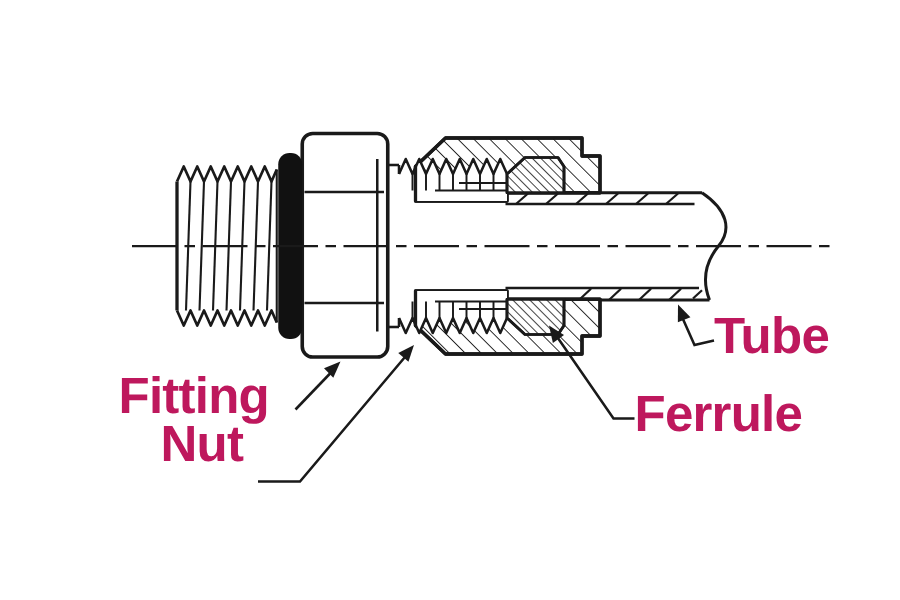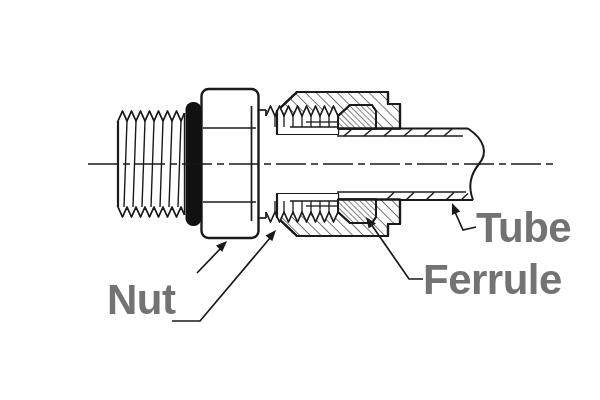"Tube" .lbl { color: #737373 -> #be185d; font-size: 42px -> 34px }
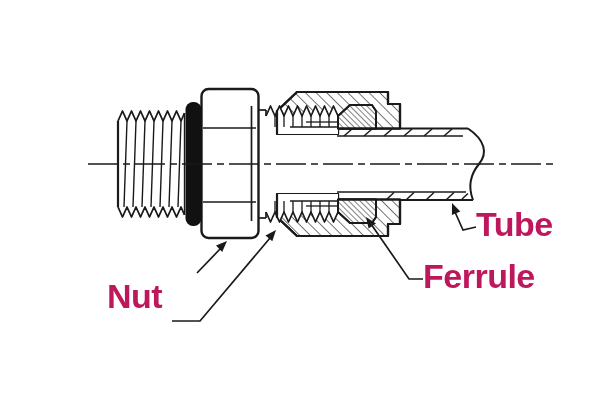"Fitting" div.lbl { html: none -> <div>Fitting</div> }
